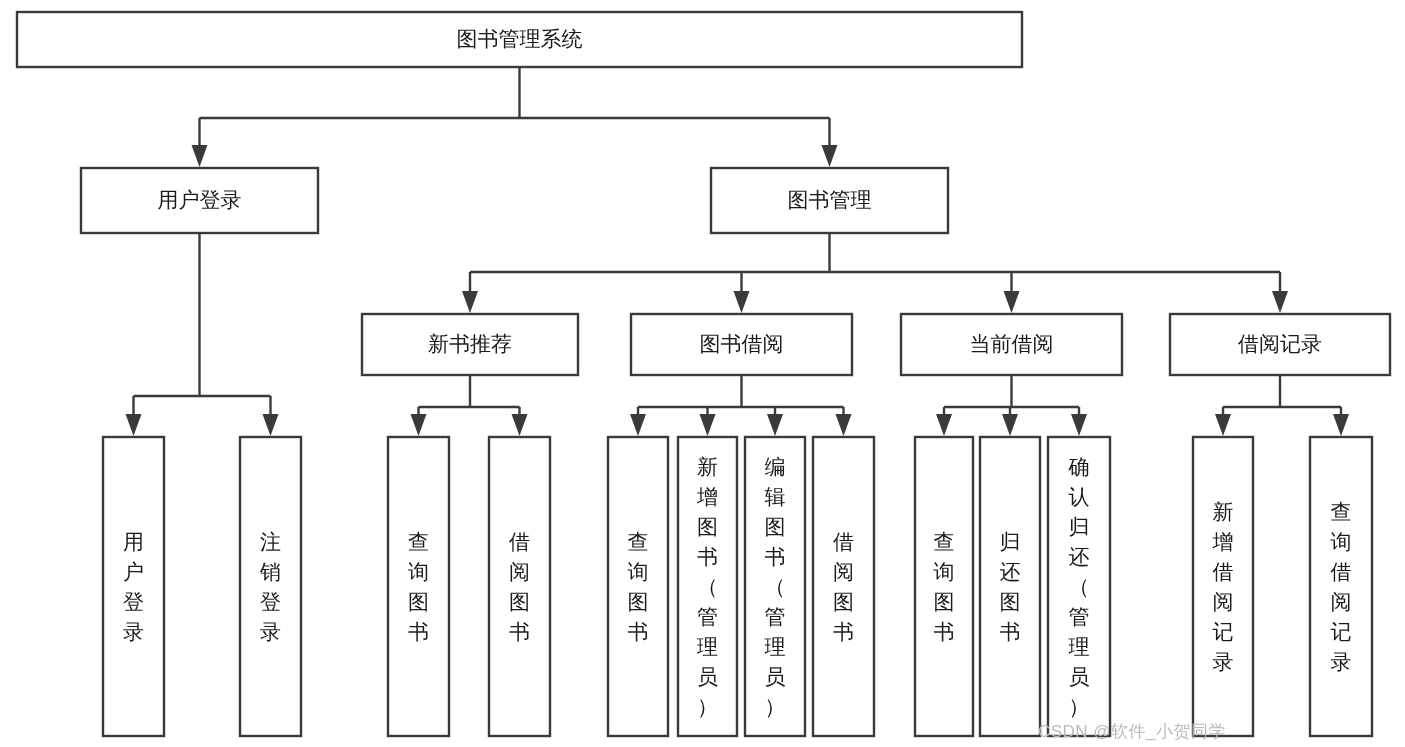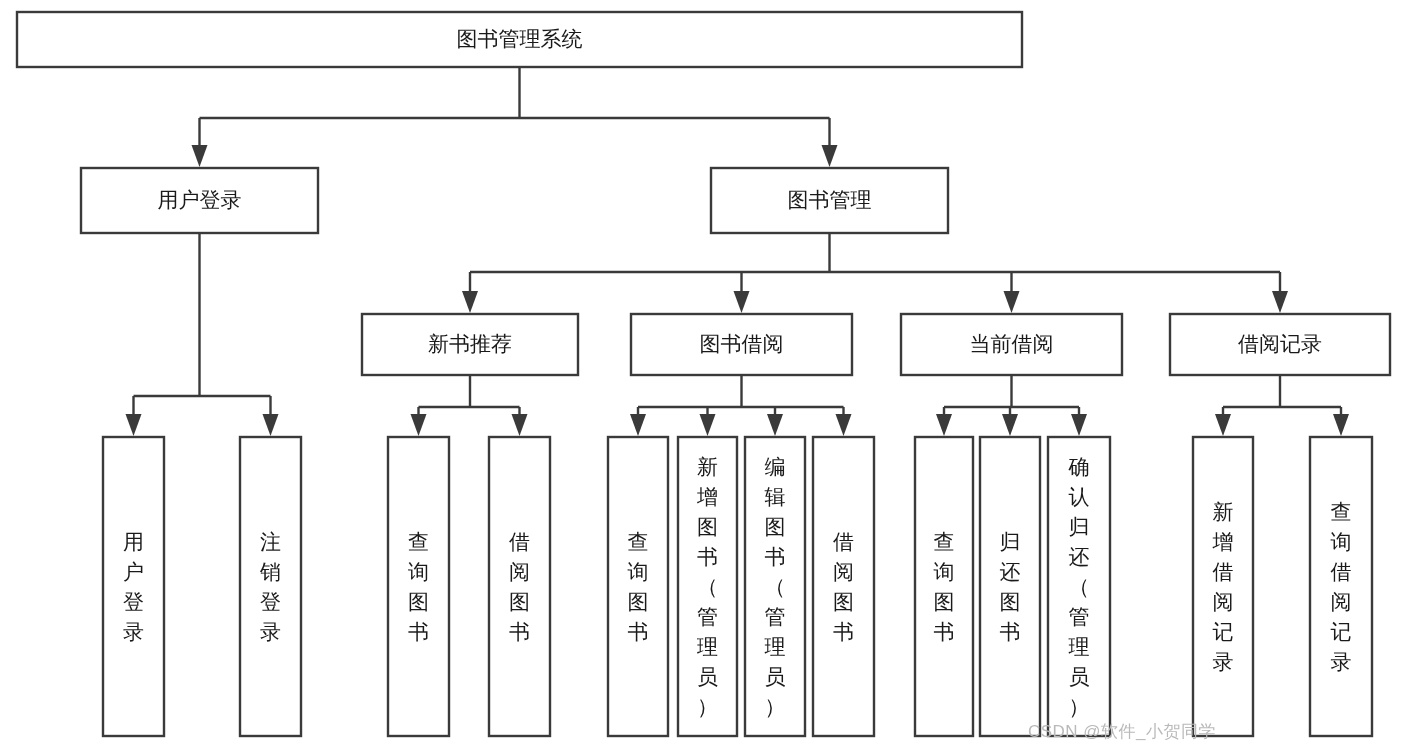"CSDN @软件_小贺同学" .watermark-text { right: 18px -> 8px }
